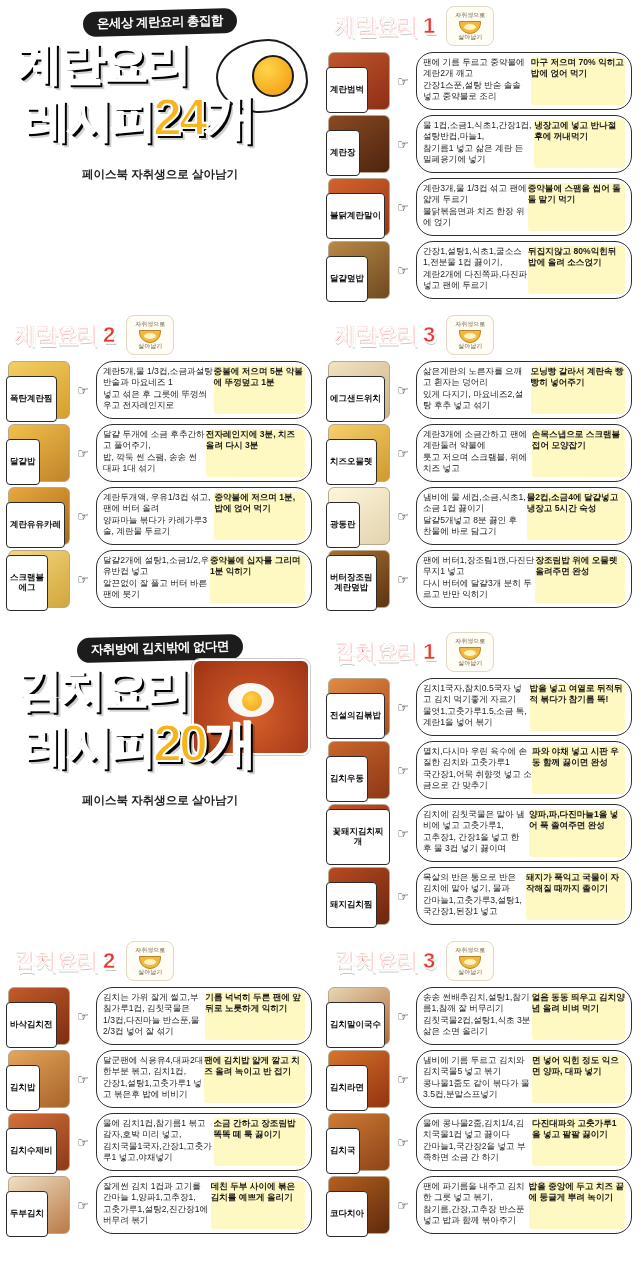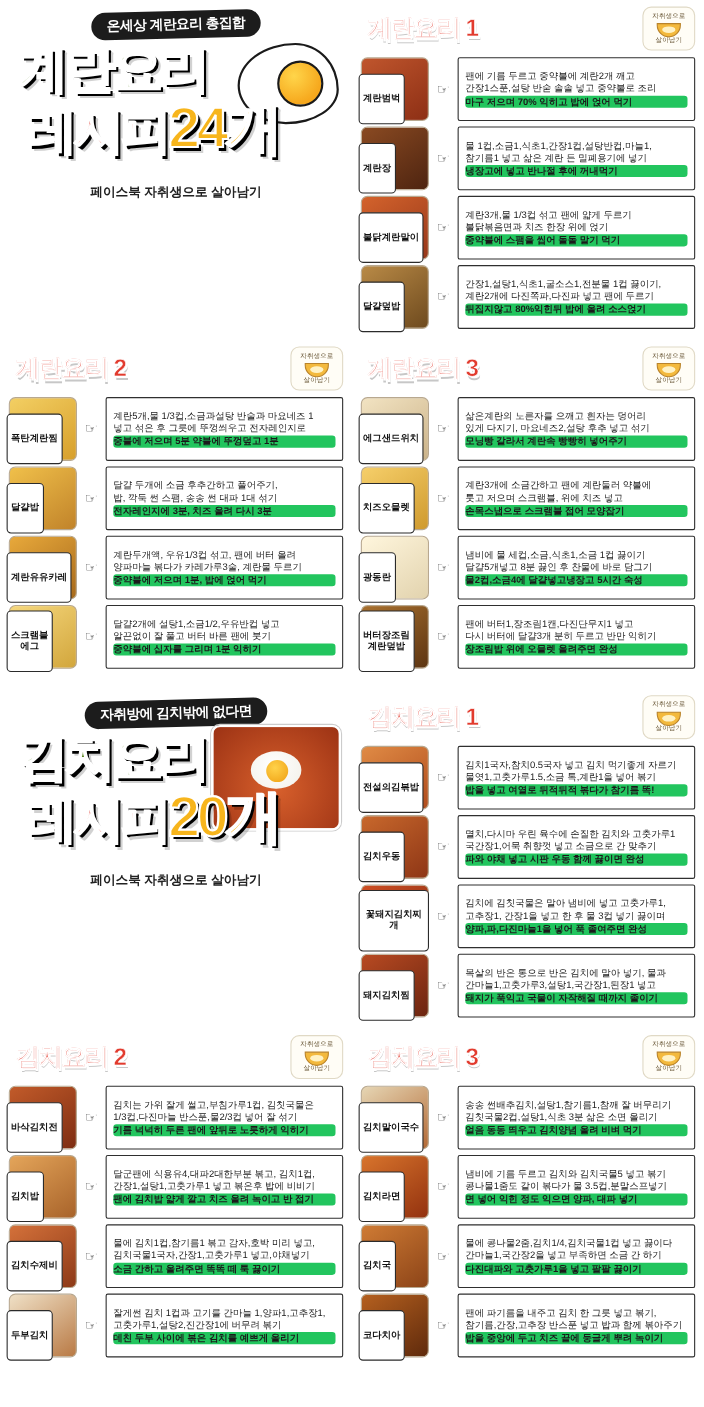"계란요리 1" .panel-header { justify-content: space-between -> none }
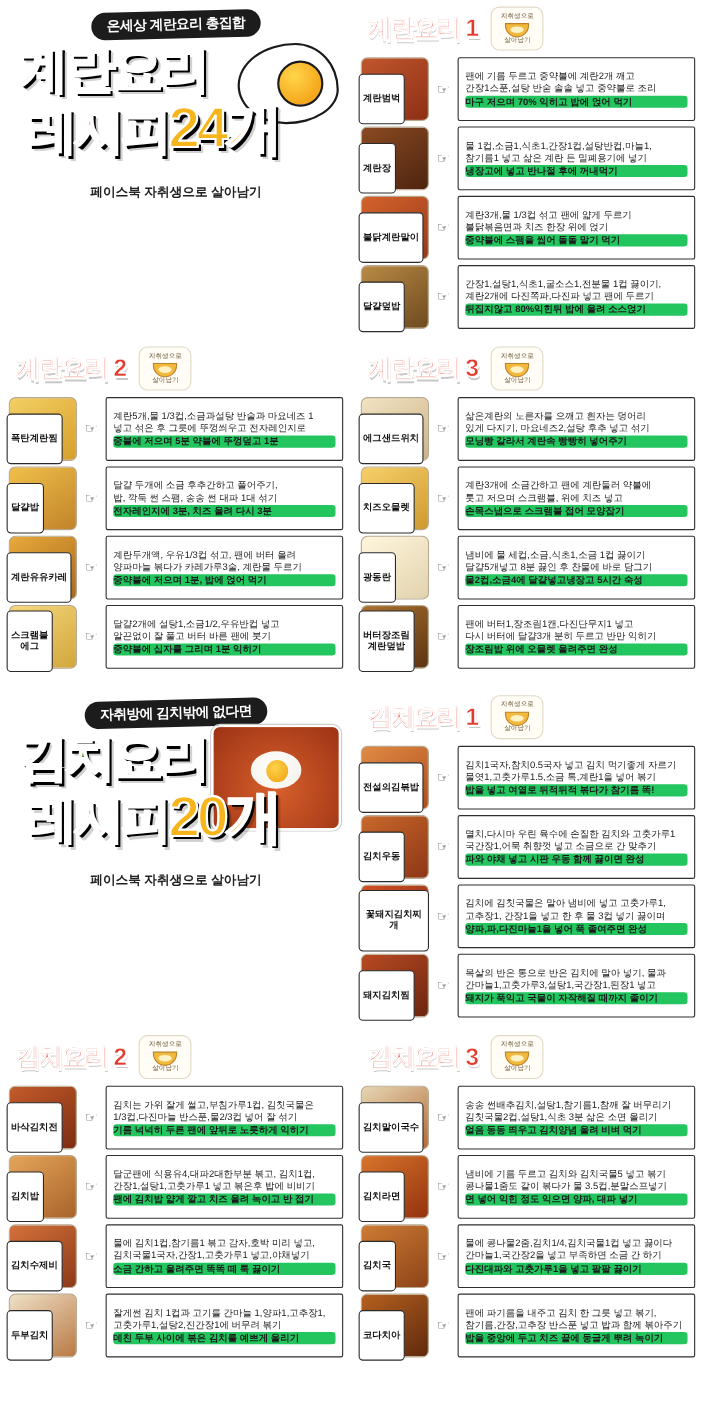"팬에 기름 두르고 중약불에 계란2개" .steps { border-radius: 2px -> 17px; flex-direction: column -> row }
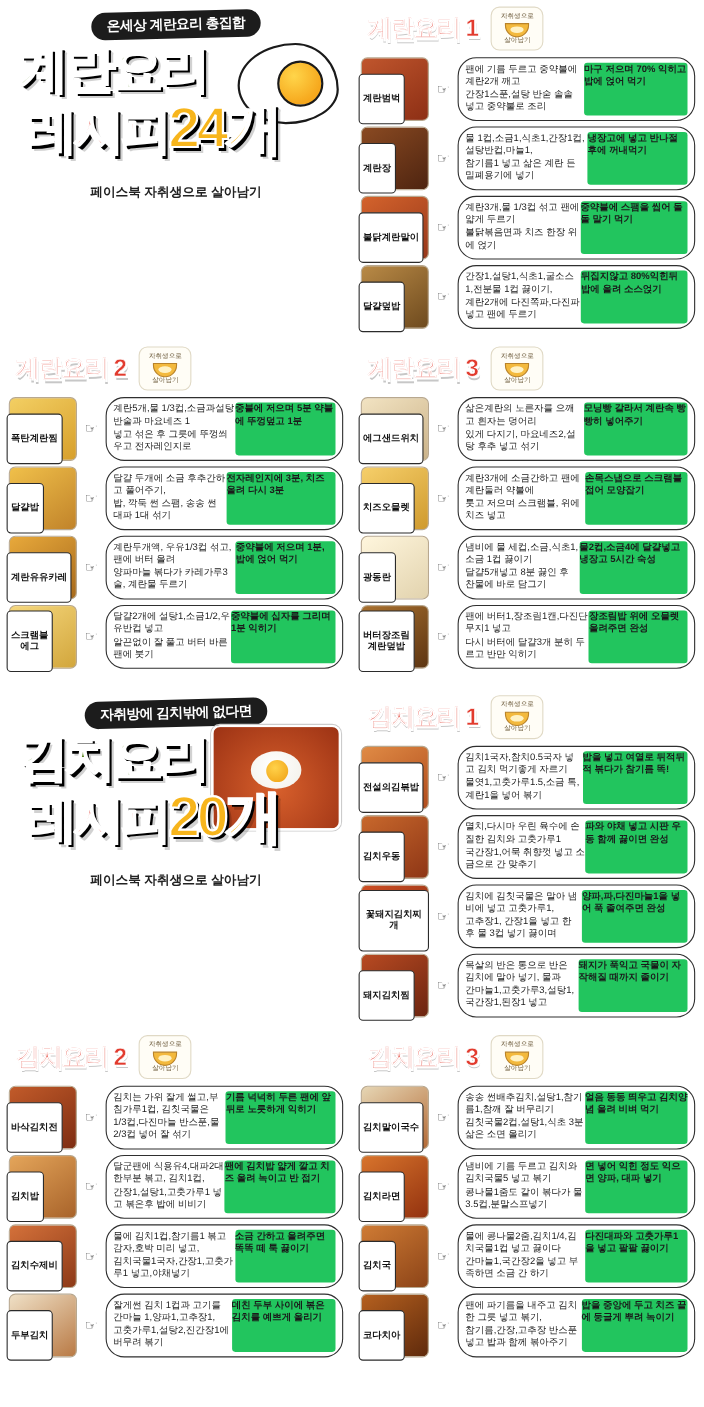"마구 저으며 70% 익히고 밥에" .steps .hl { background: #22c55e -> #fef9c3 }
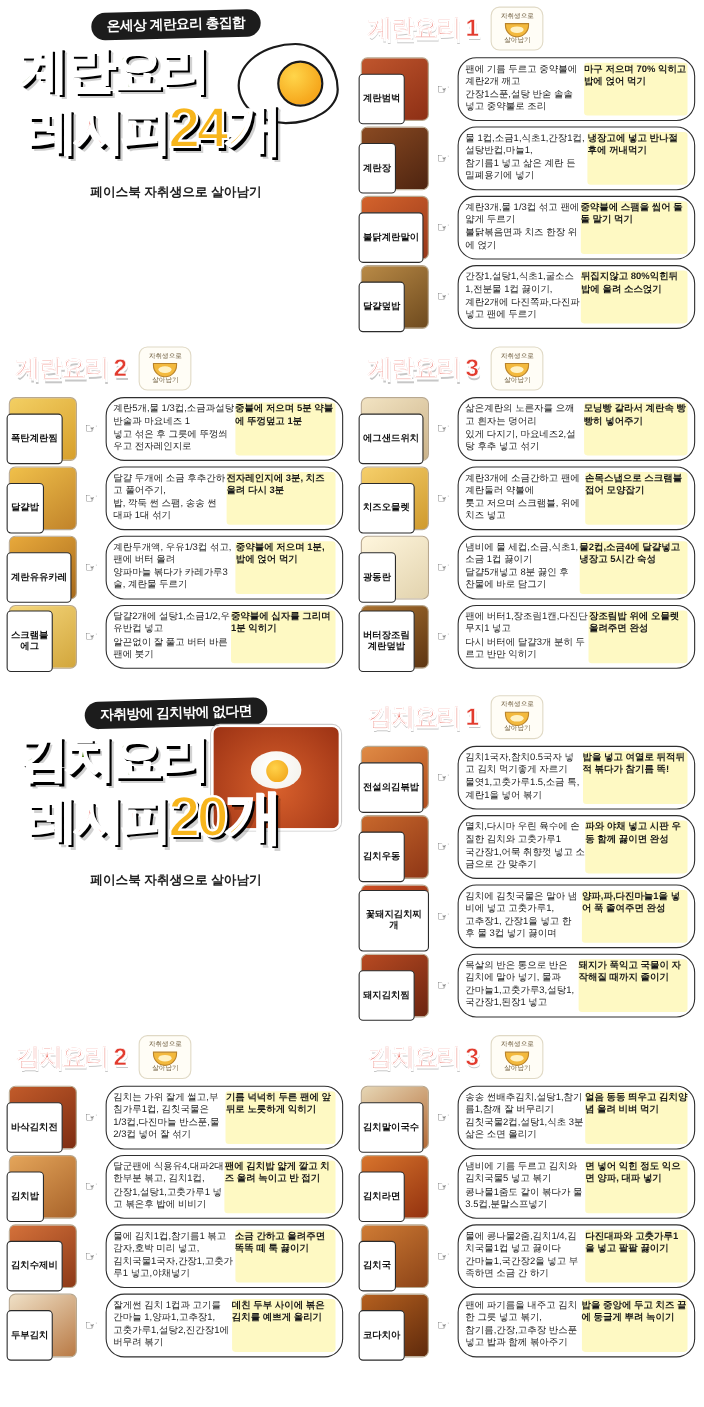"소금 간하고 올려주면 똑똑 떼" span.hl { text: 올려주면 -> 장조림밥 }
